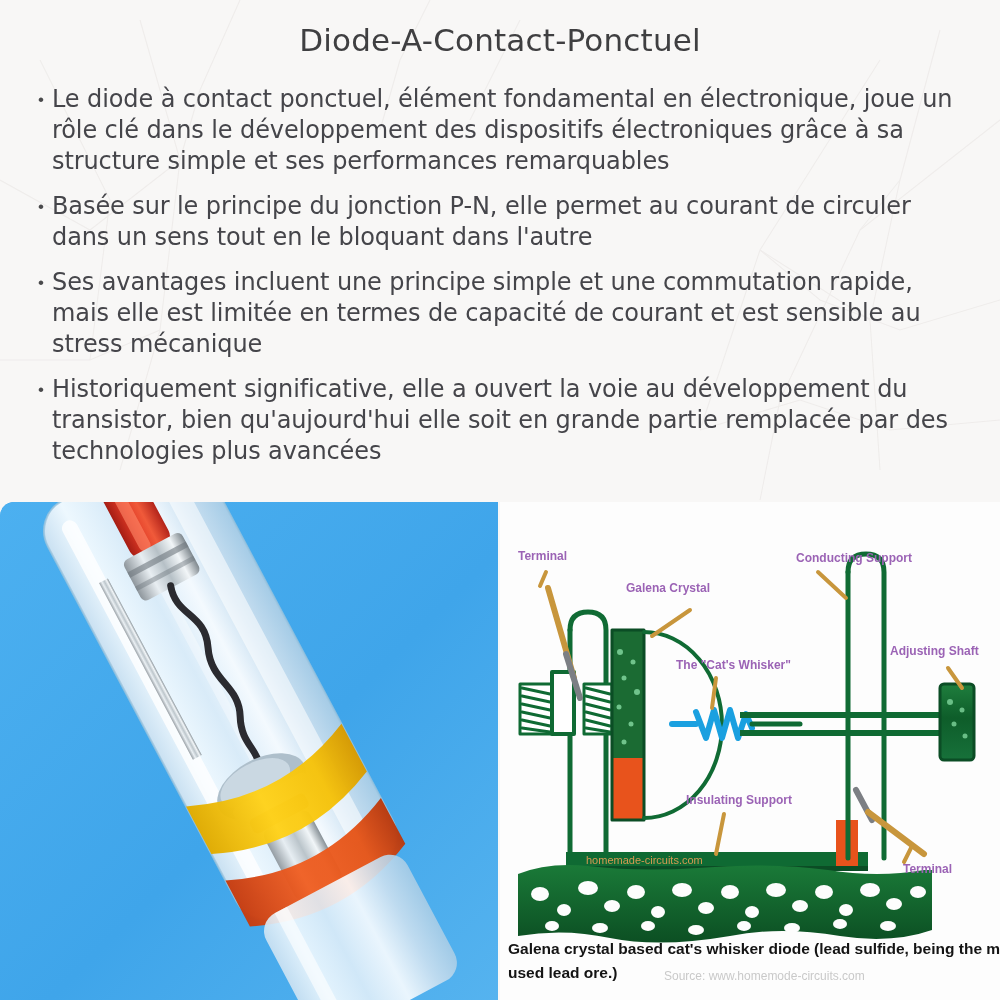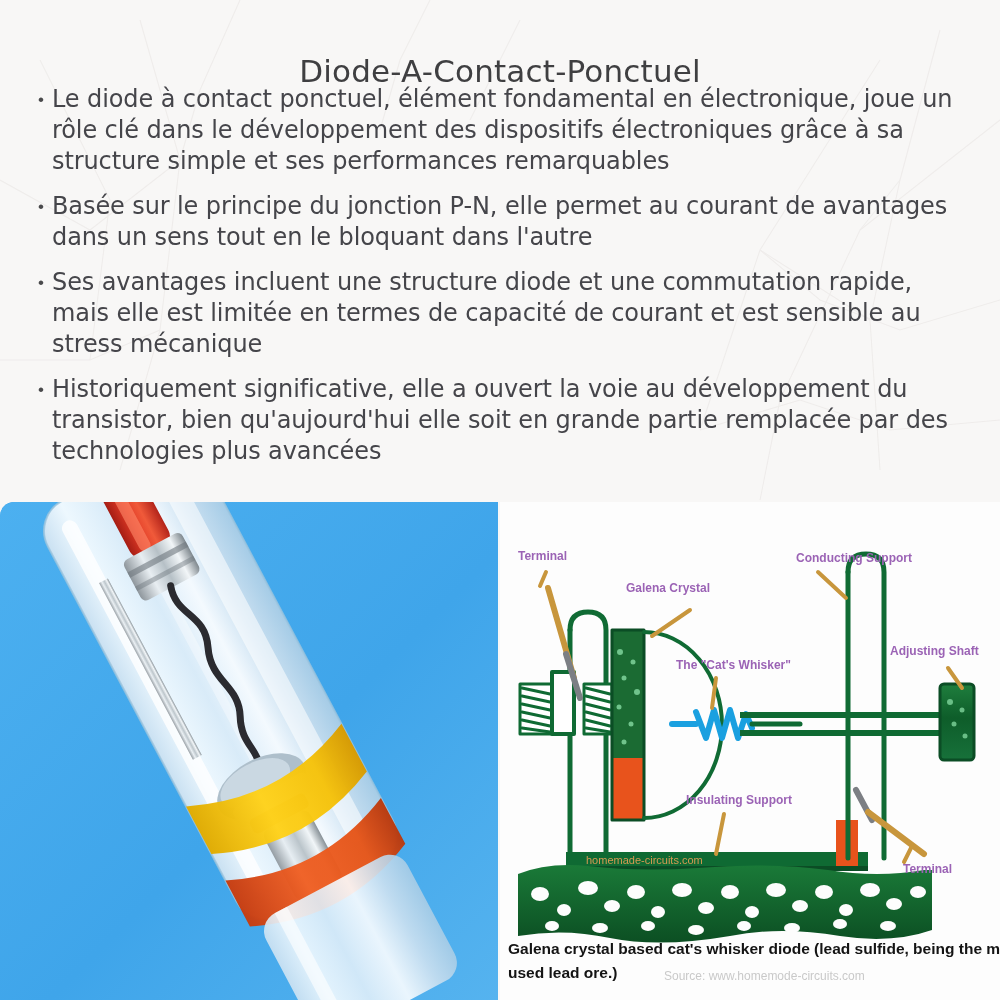"Diode-A-Contact-Ponctuel" .title { margin-top: 31px -> none }
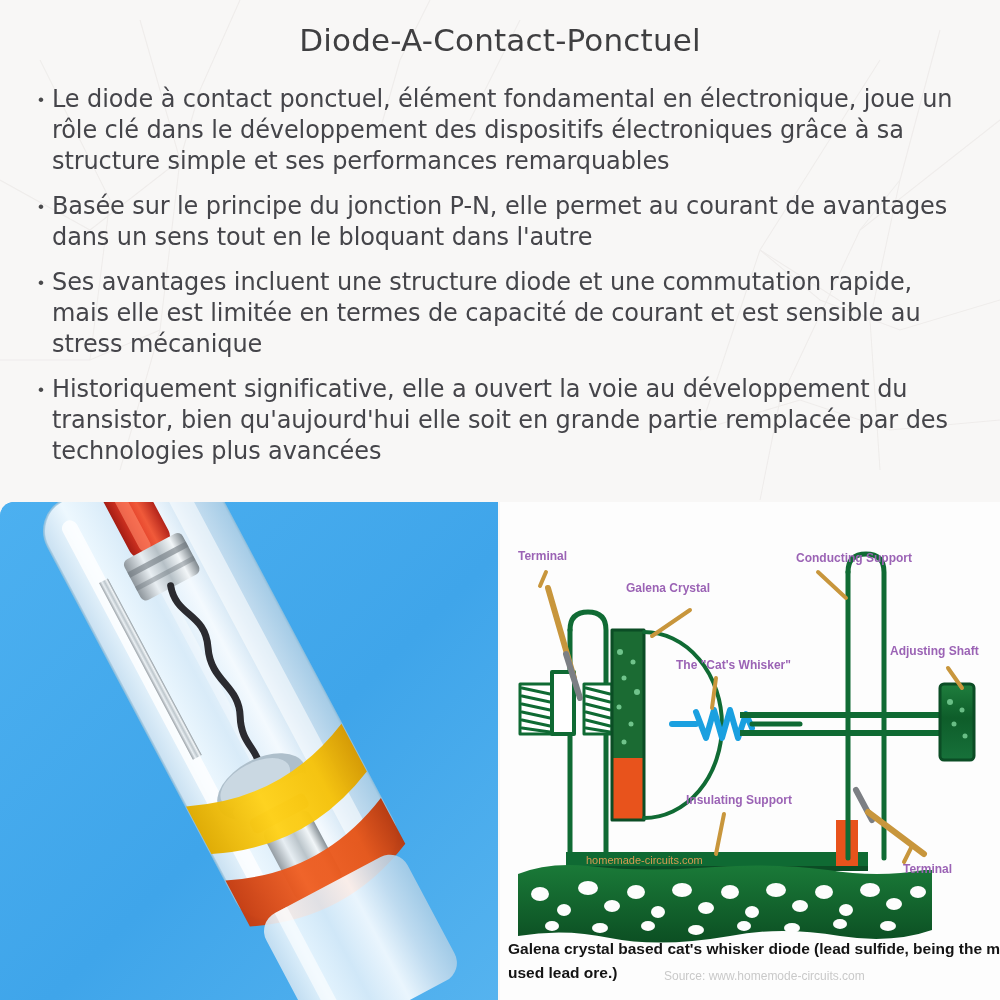"Basée sur le principe du" span.bullet-text { text: avantages -> circuler }
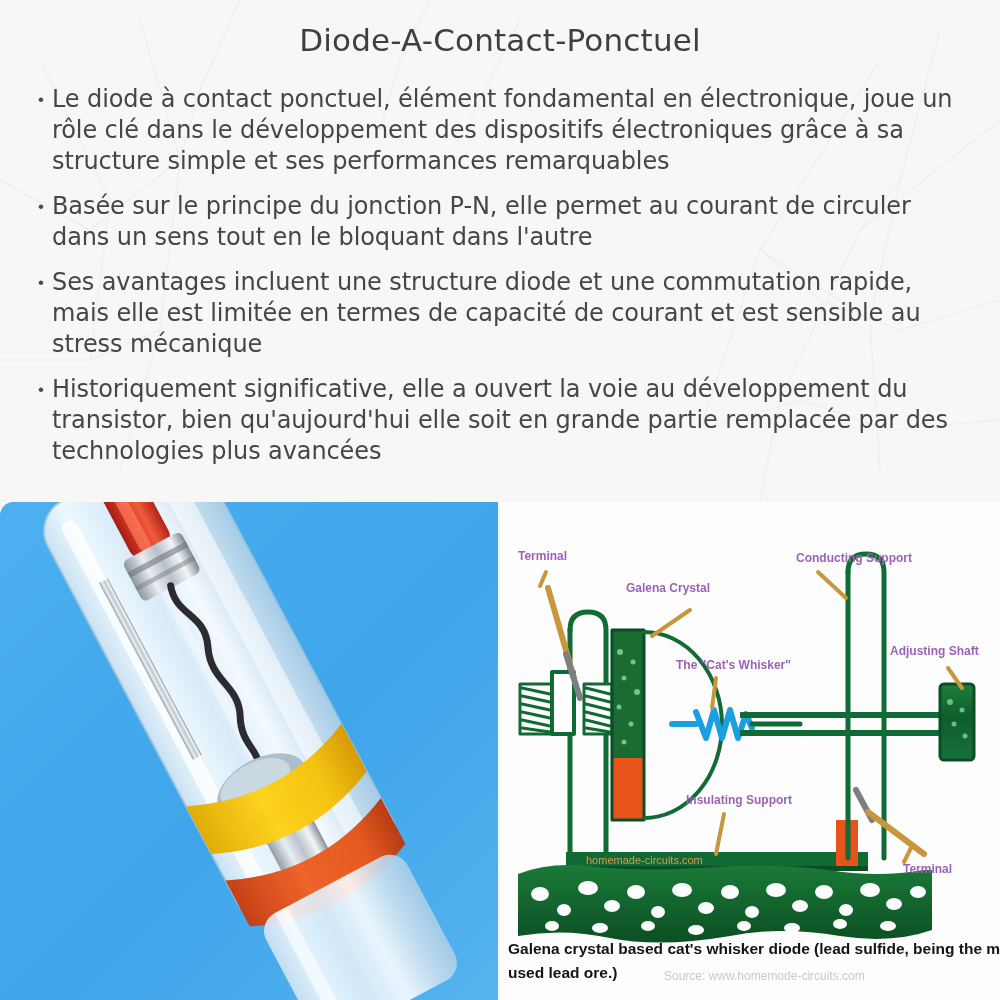"Ses avantages incluent une structure" span.bullet-text { text: structure diode -> principe simple }
